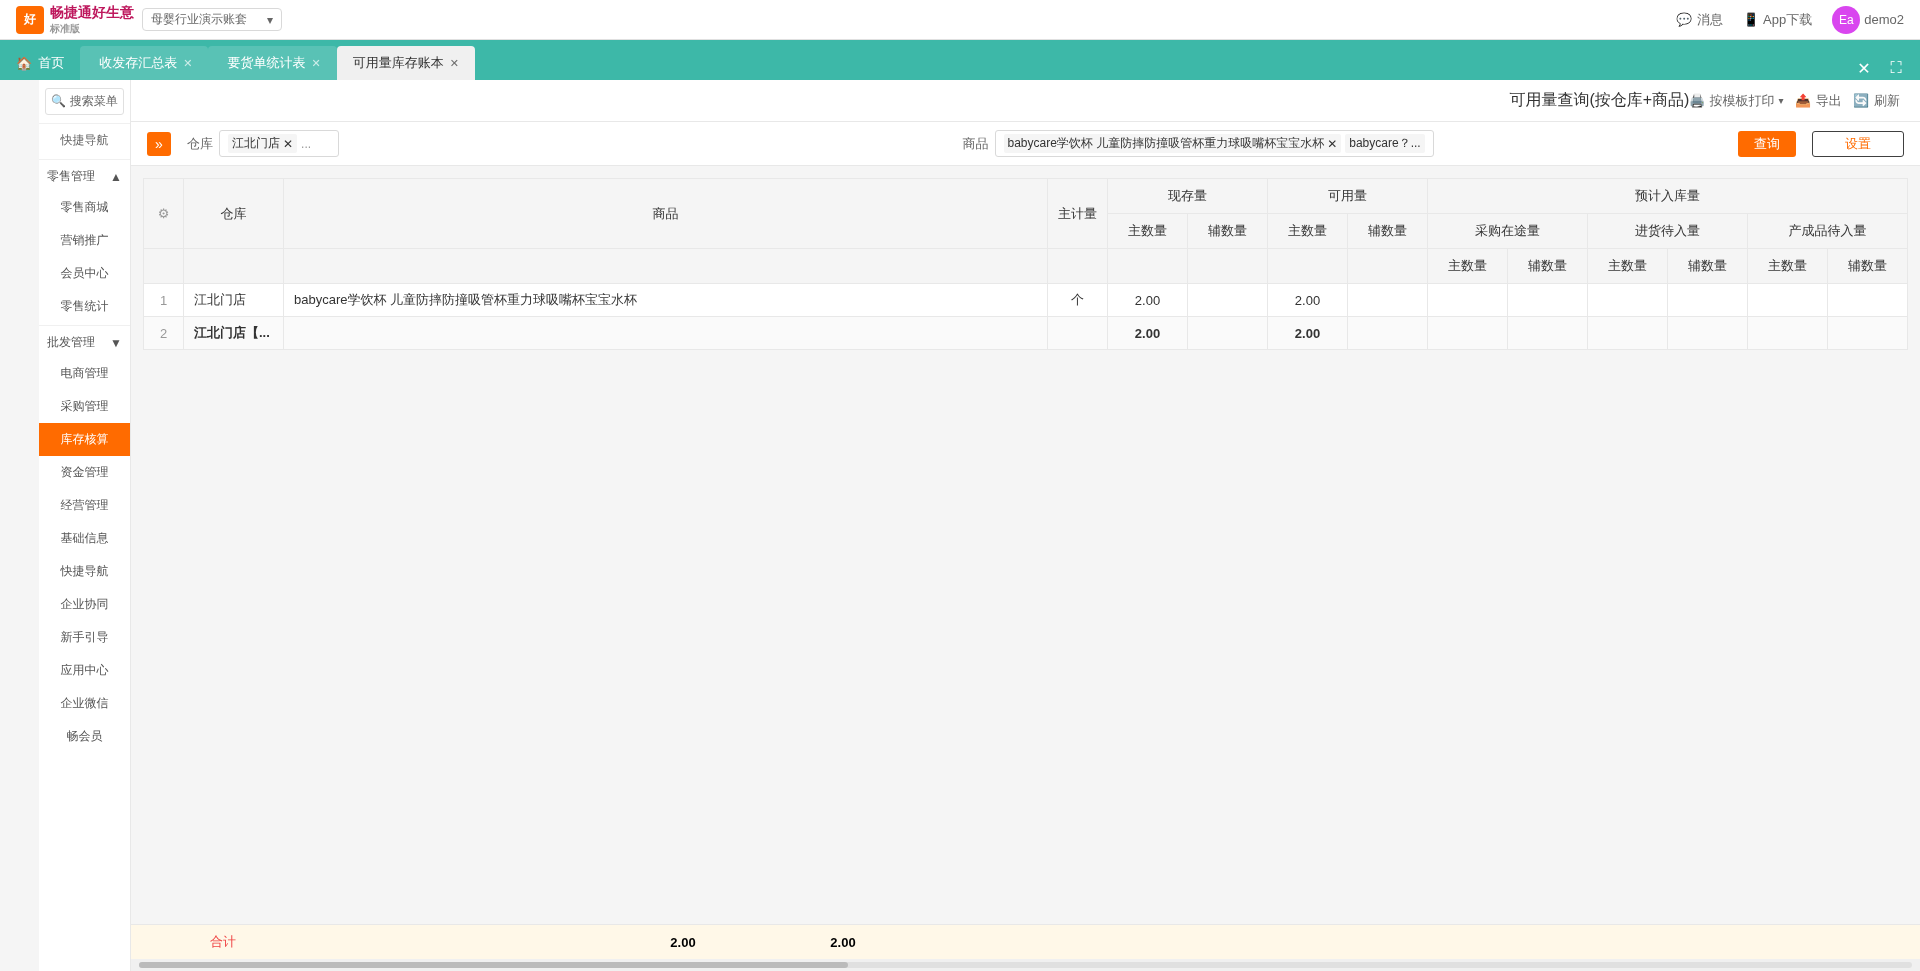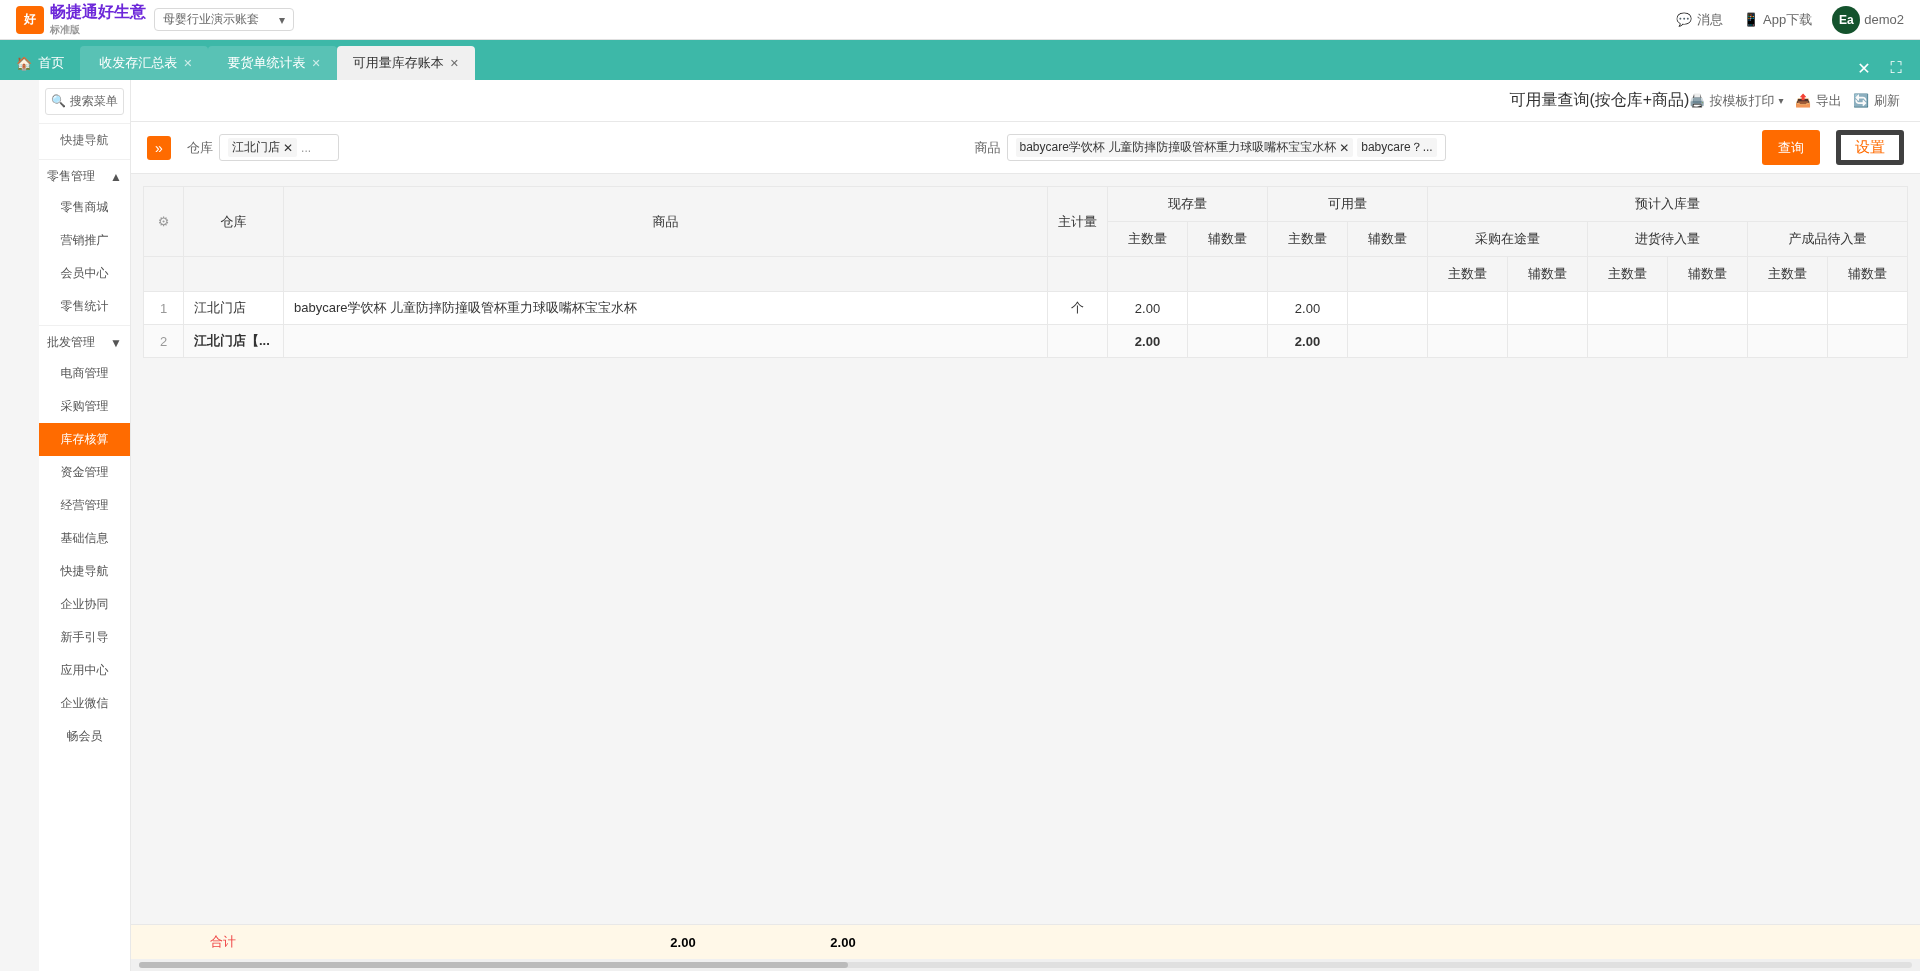"畅捷通好生意" div { color: #6d28d9 -> #be185d; font-size: 16px -> 14px }
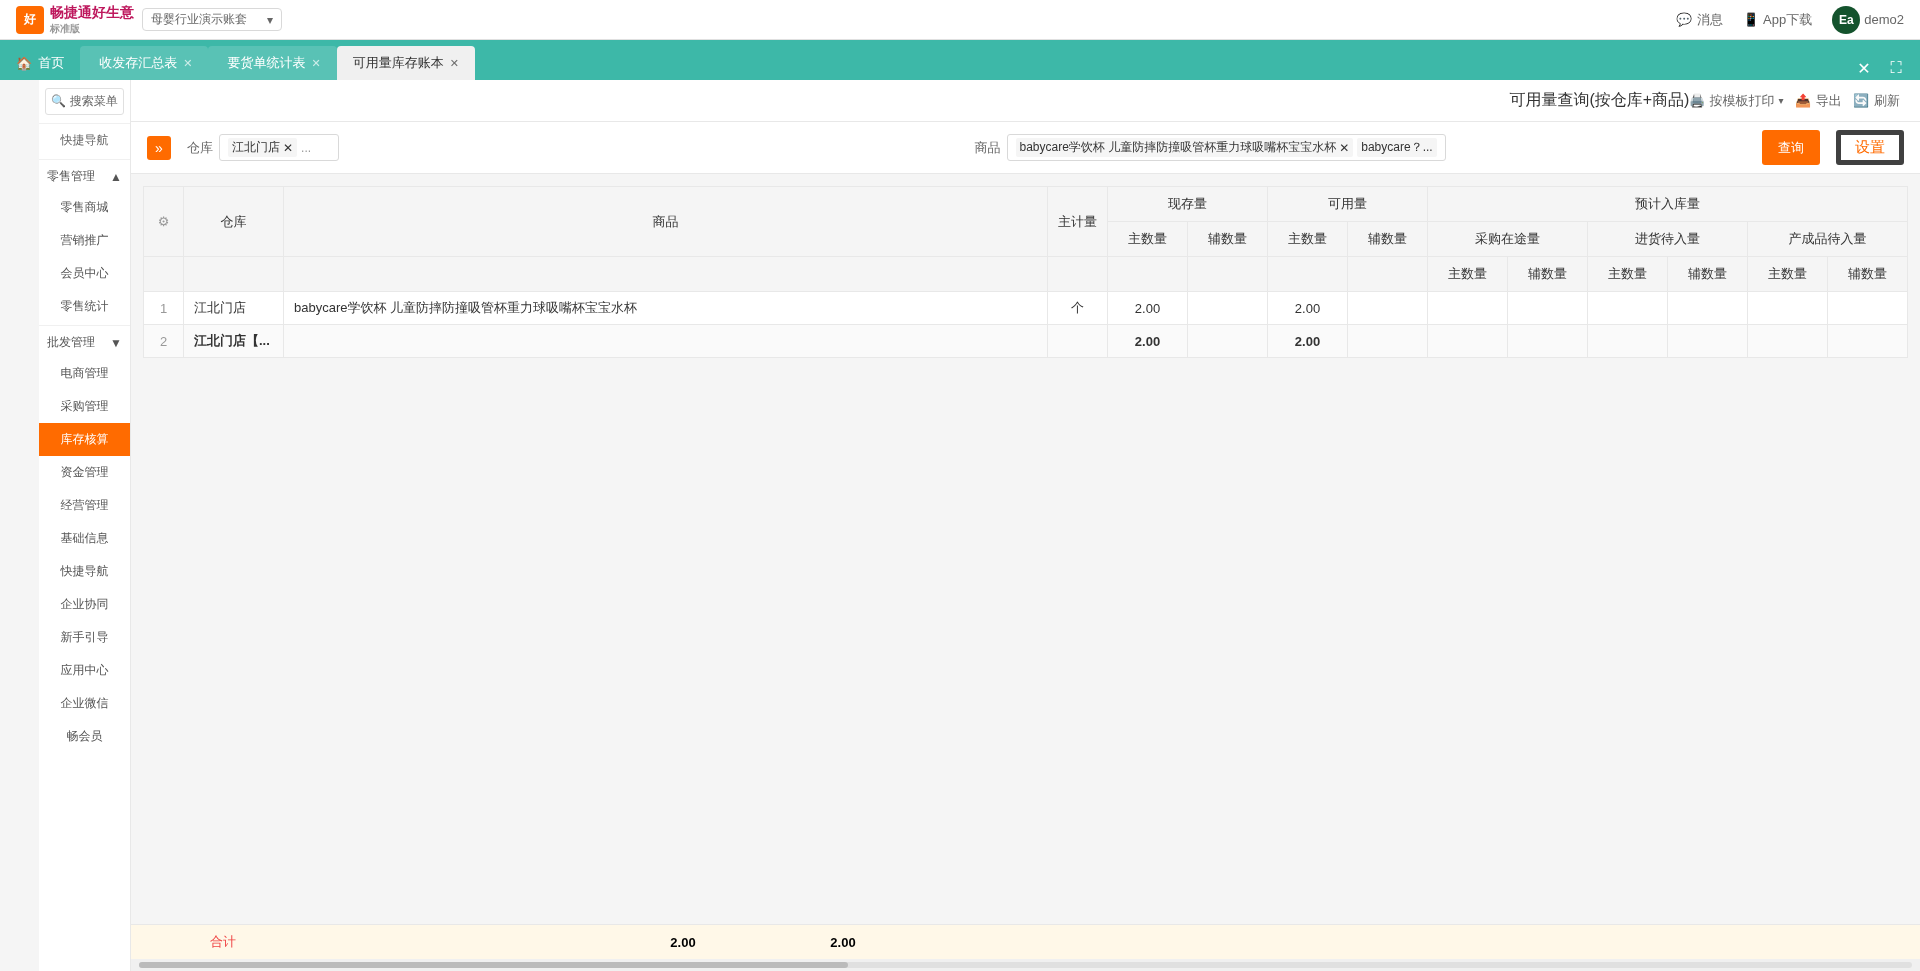"Ea" .user-avatar { background: #14532d -> #d946ef; font-weight: bold -> none }
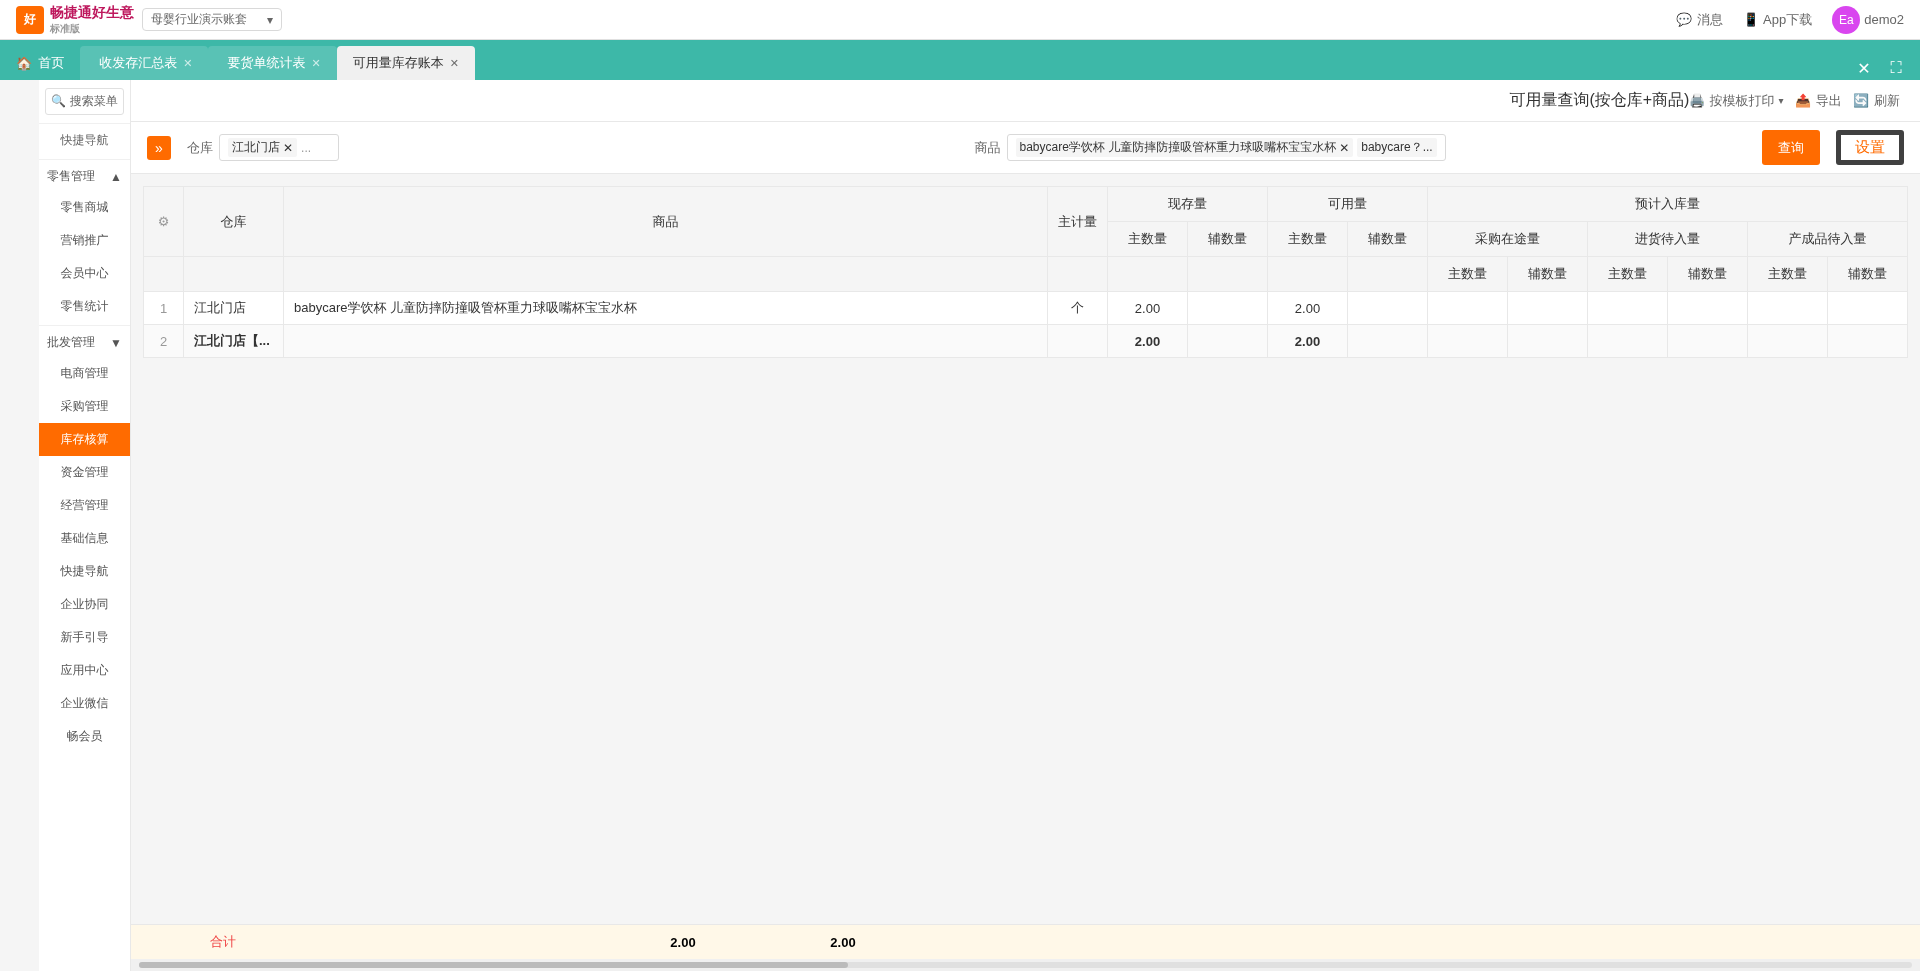"设置" .btn-setting { border: 5px solid #404040 -> 1px solid #404040; font-size: 15px -> 13px; padding: 3px 14px -> 3px 32px }
